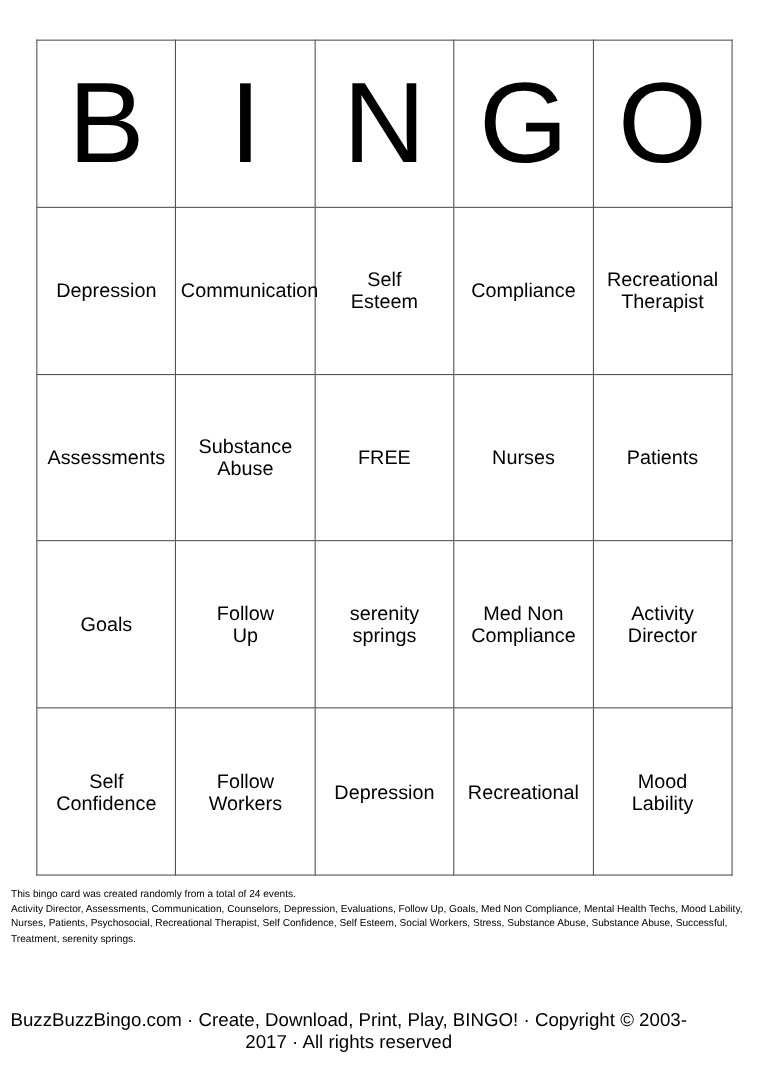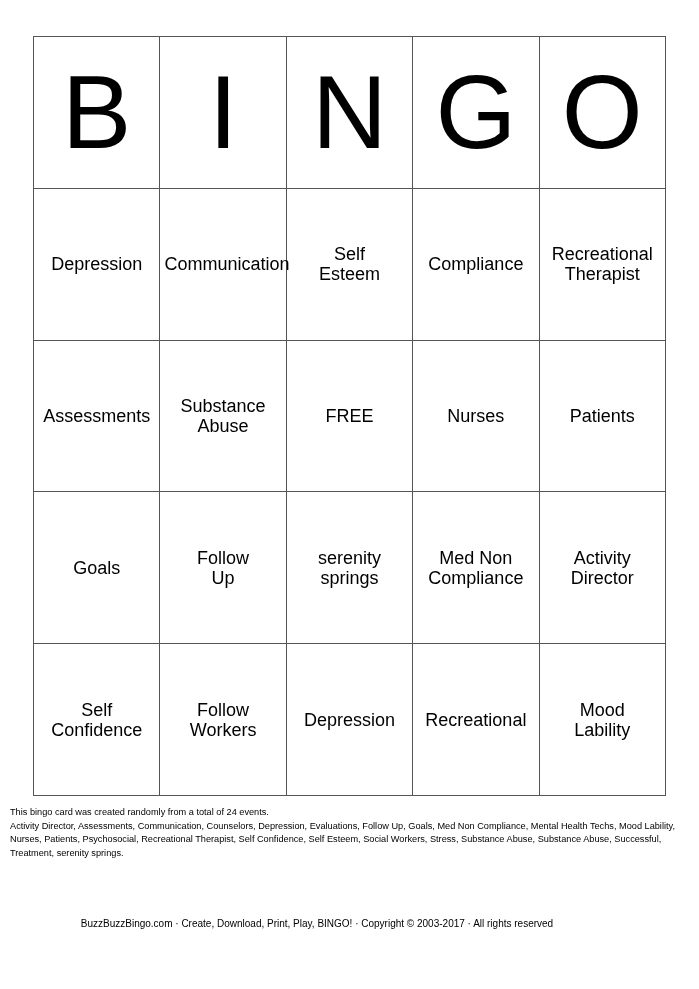"BuzzBuzzBingo.com · Create, Download," .footer { font-size: 10px -> 17px }
